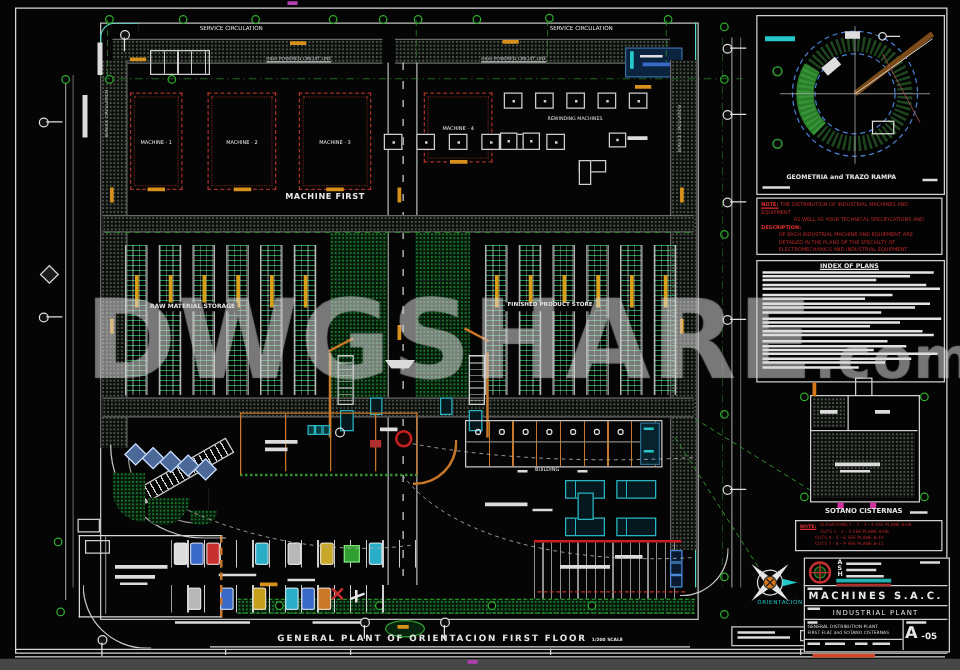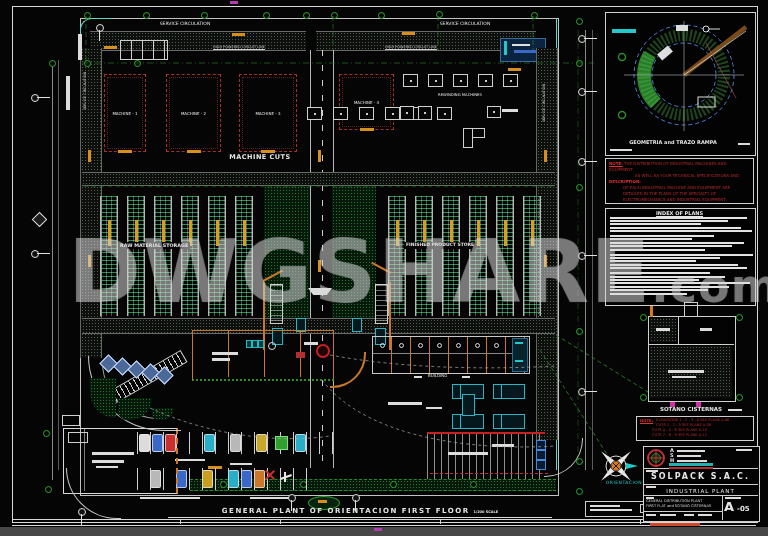"MACHINE CUTS" div.t { text: CUTS -> FIRST }
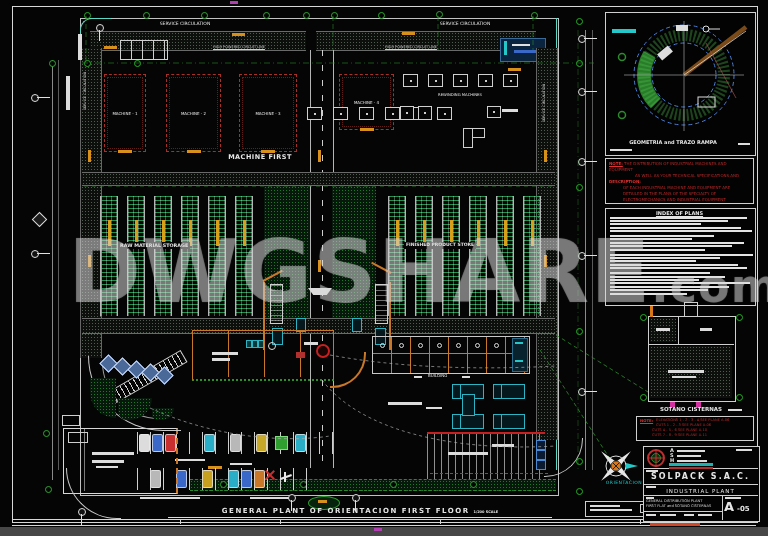"SOLPACK S.A.C." div.t { text: SOLPACK -> MACHINES }
